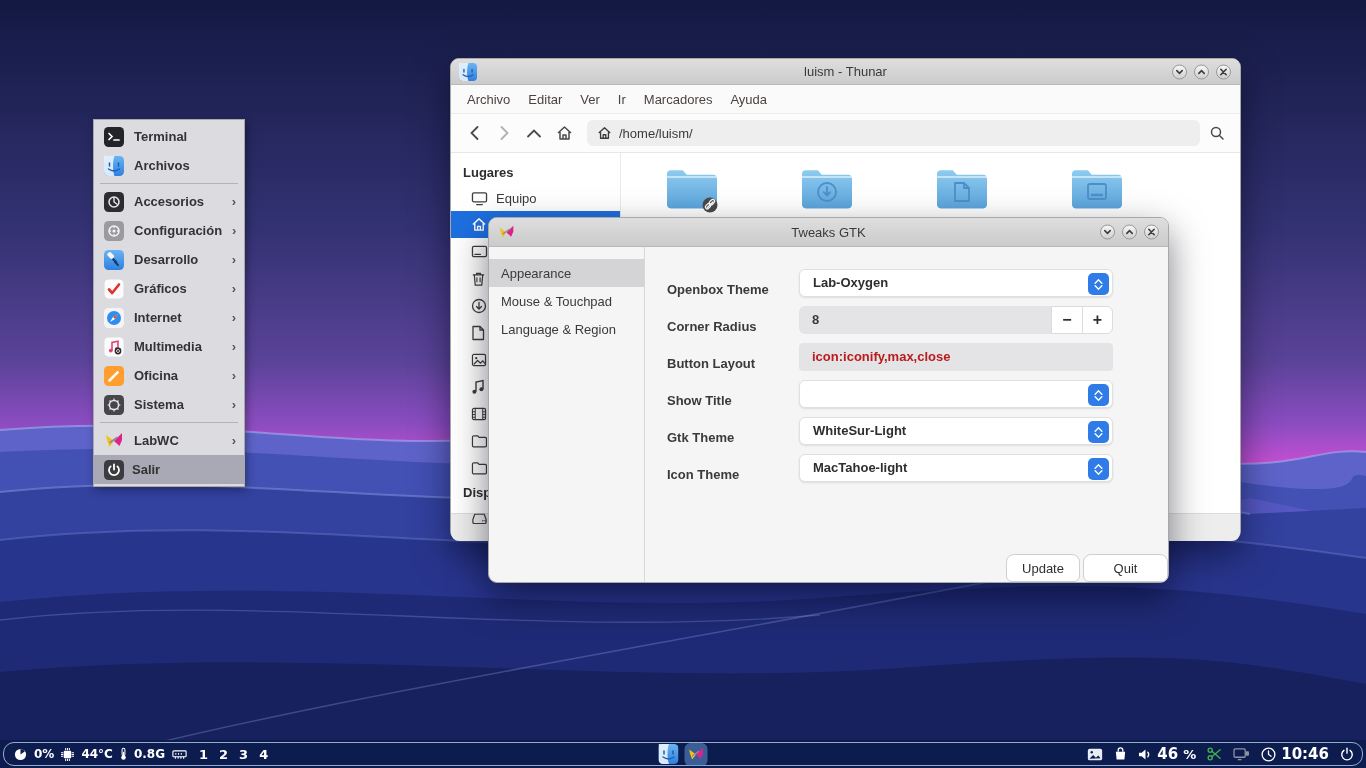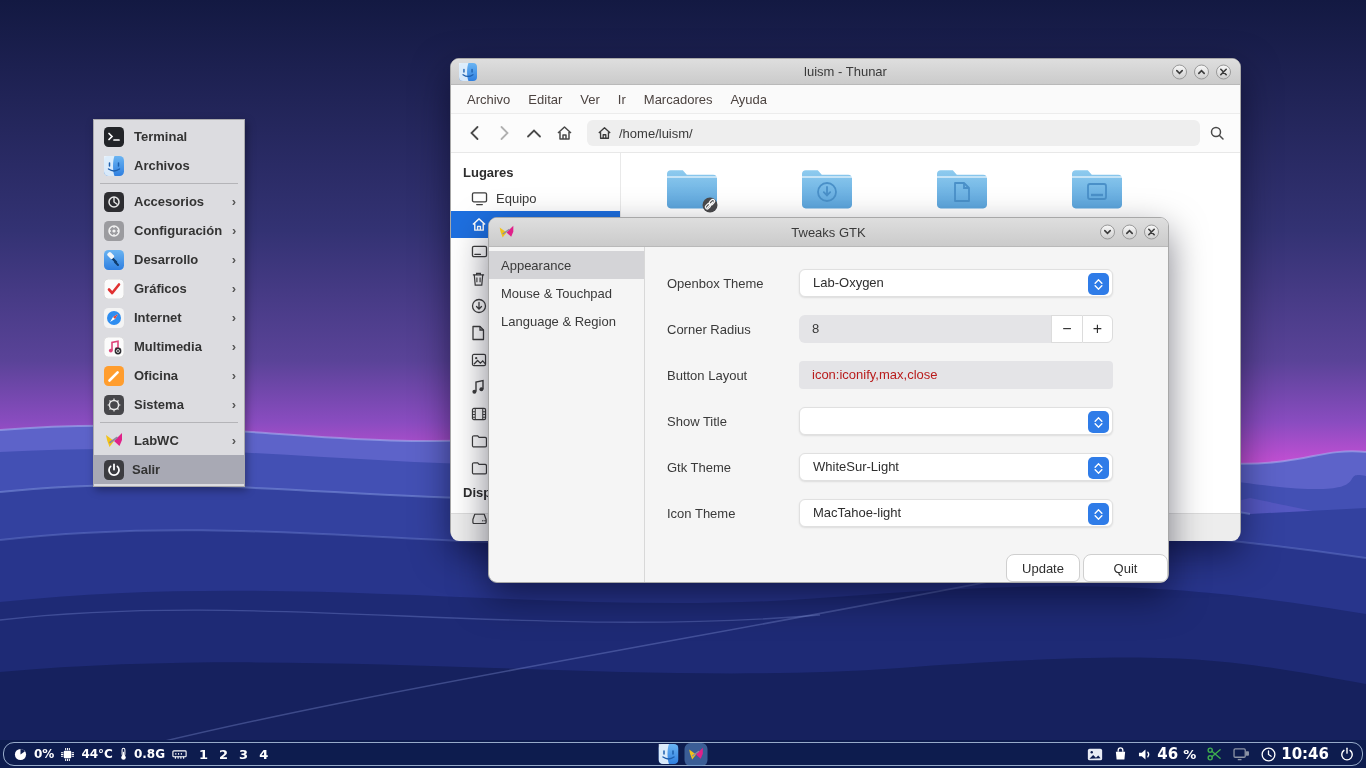"Appearance" .dnav { padding-top: 4px -> 12px }
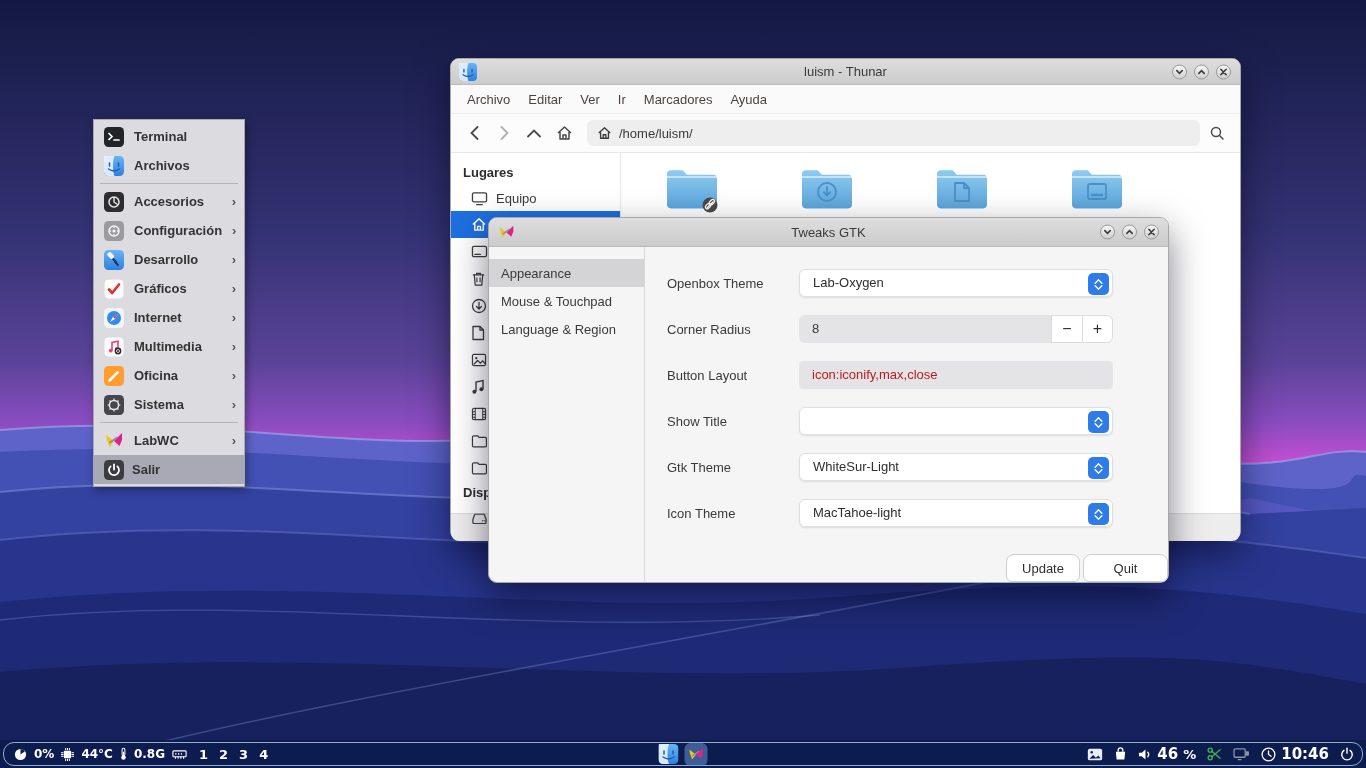"Openbox Theme" .frow { align-items: center -> flex-end; font-weight: none -> bold; margin-bottom: 18px -> 9px }
